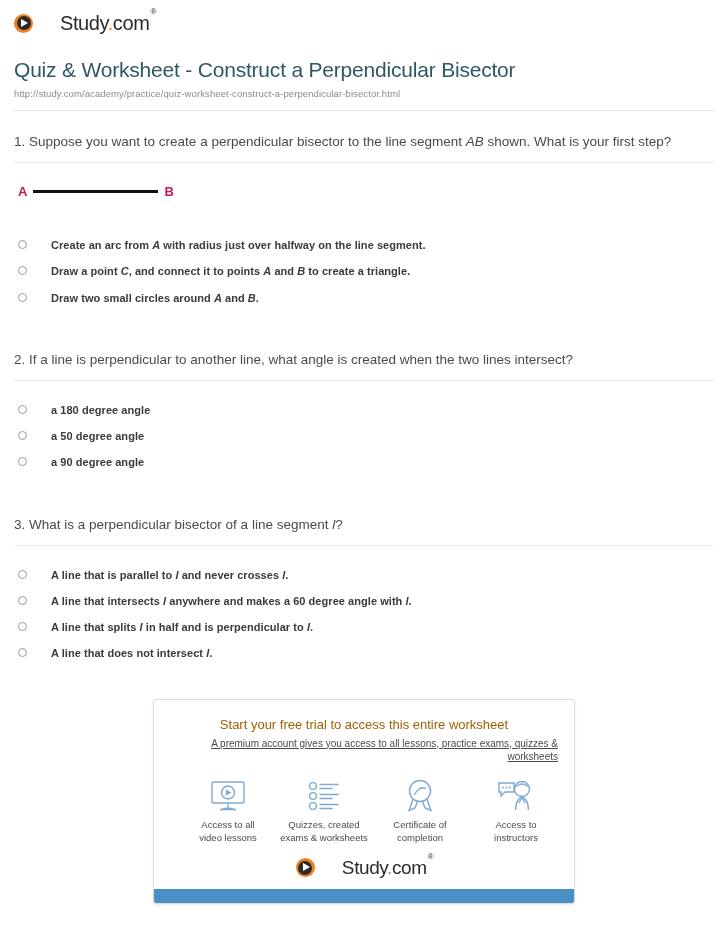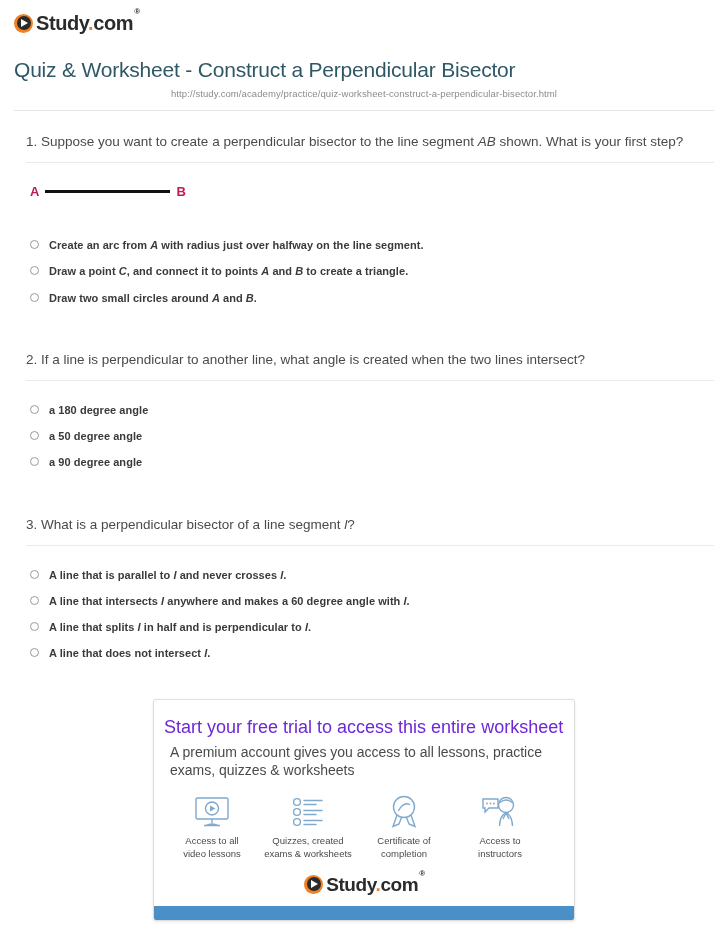"Study.com®" .logo-word { font-weight: 700 -> 400; margin-left: none -> 24px }
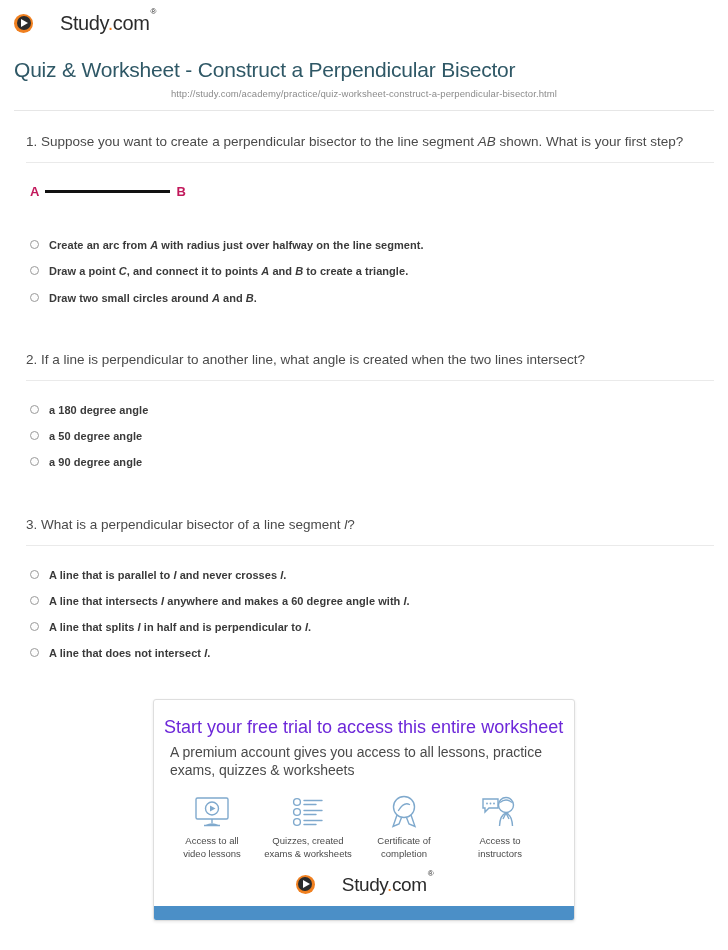"http://study.com/academy/practice/quiz-w" .page-url { text-align: center -> none }
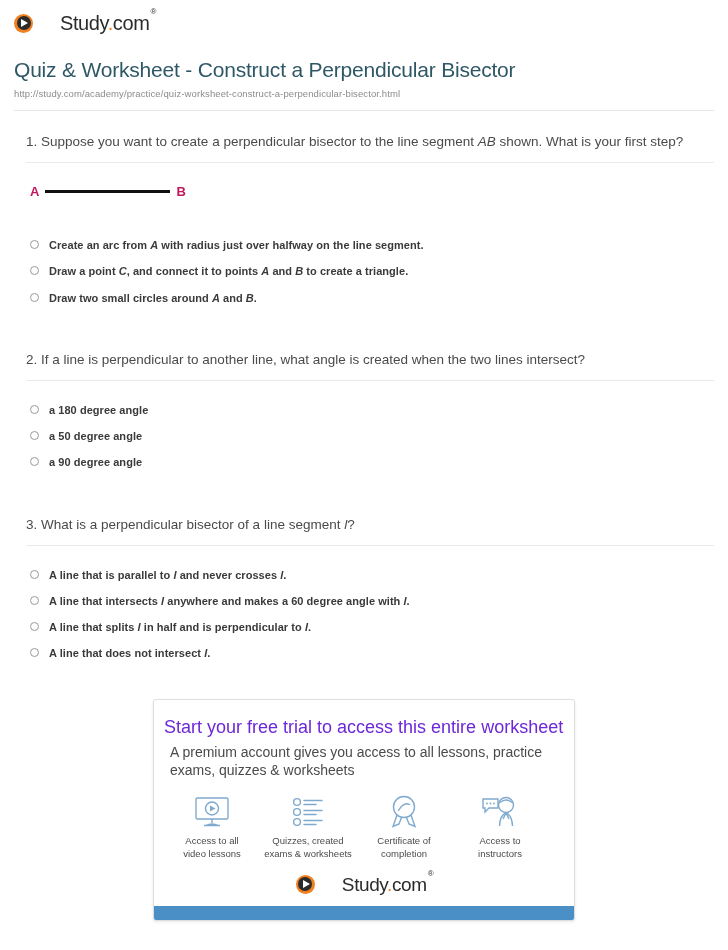"1. Suppose you want to" .content { margin-left: 12px -> none }
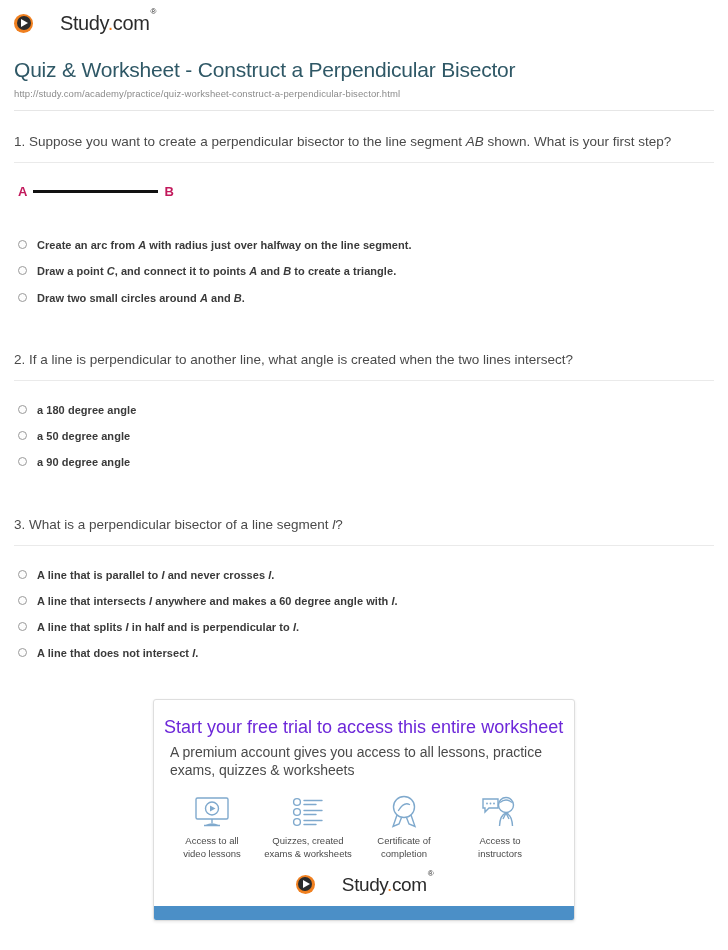"Create an arc from A" .option-row { gap: 10px -> 24px }
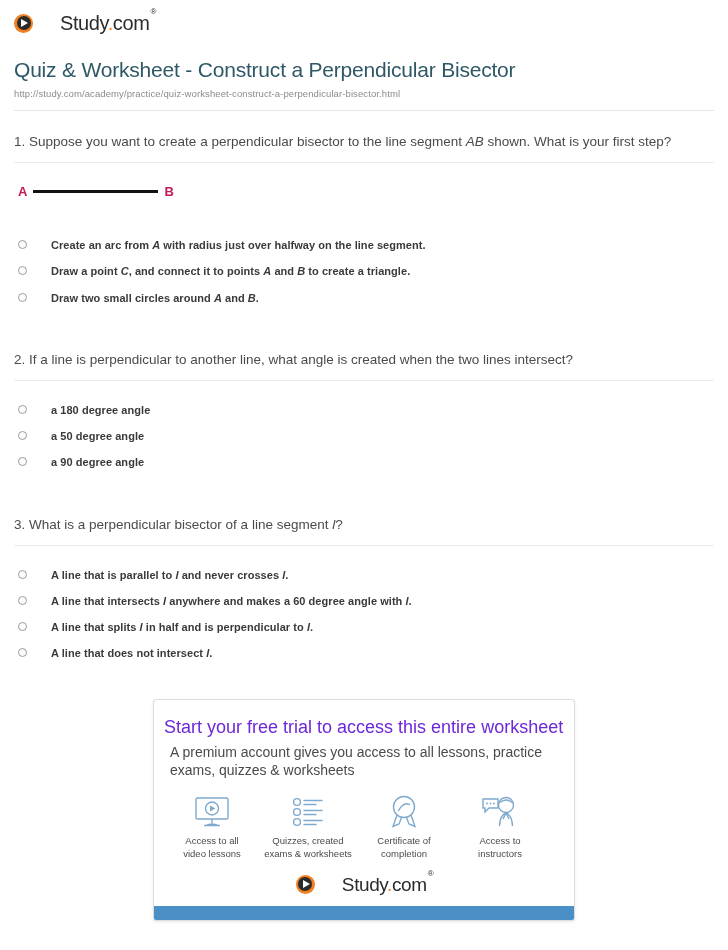"Start your free trial to" .promo-headline { color: #6d28d9 -> #a16207; font-size: 18px -> 13px; text-align: left -> center }
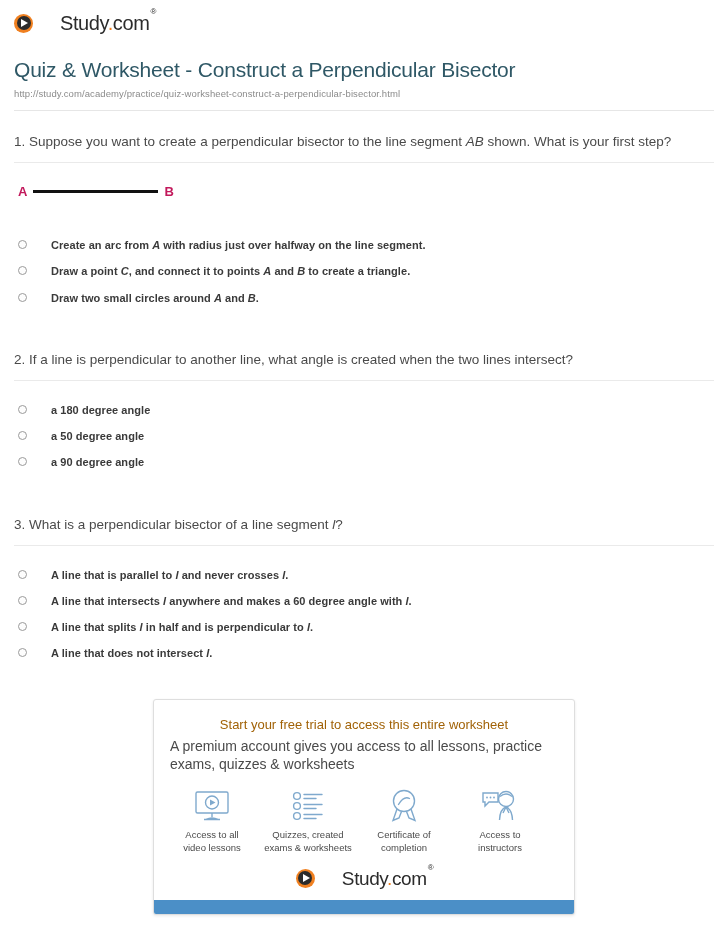"A premium account gives you" .promo-sub { font-size: 14px -> 10px; text-align: left -> right; text-decoration: none -> underline }
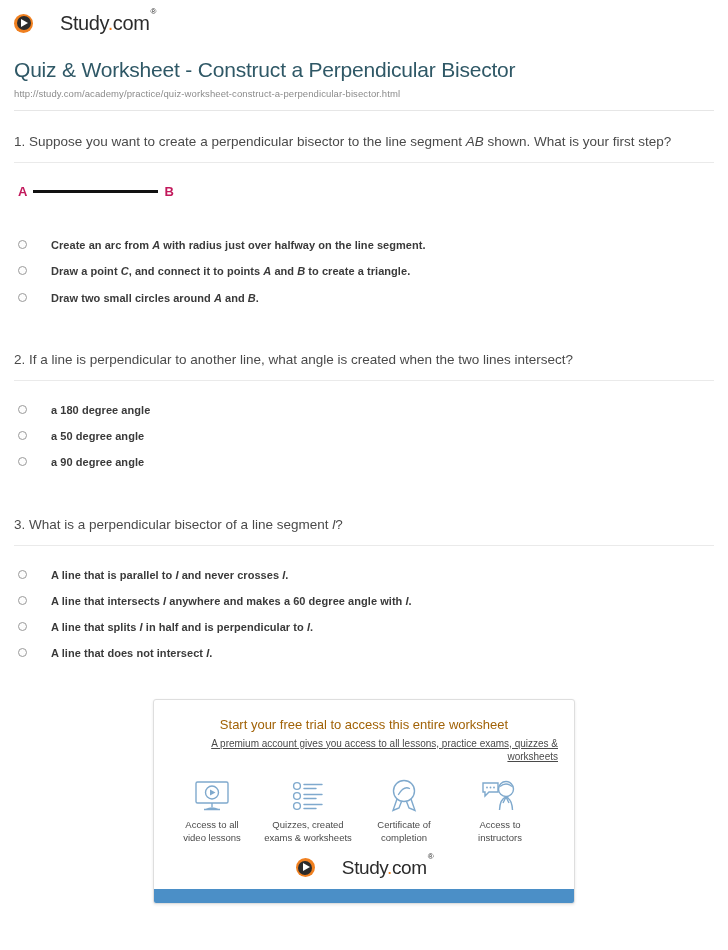"Access to all" .features { justify-content: flex-start -> flex-end }
